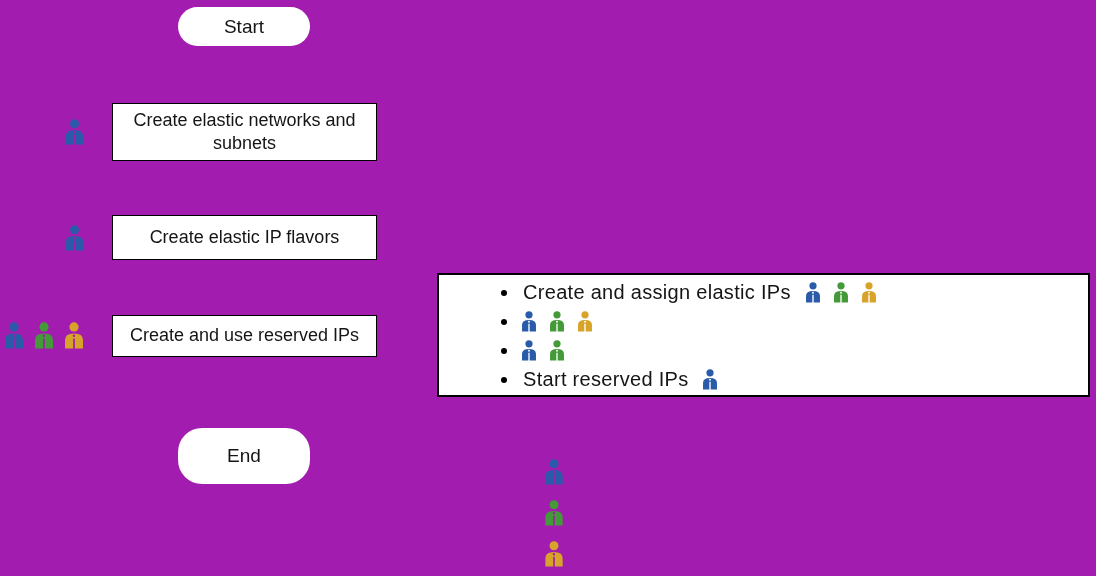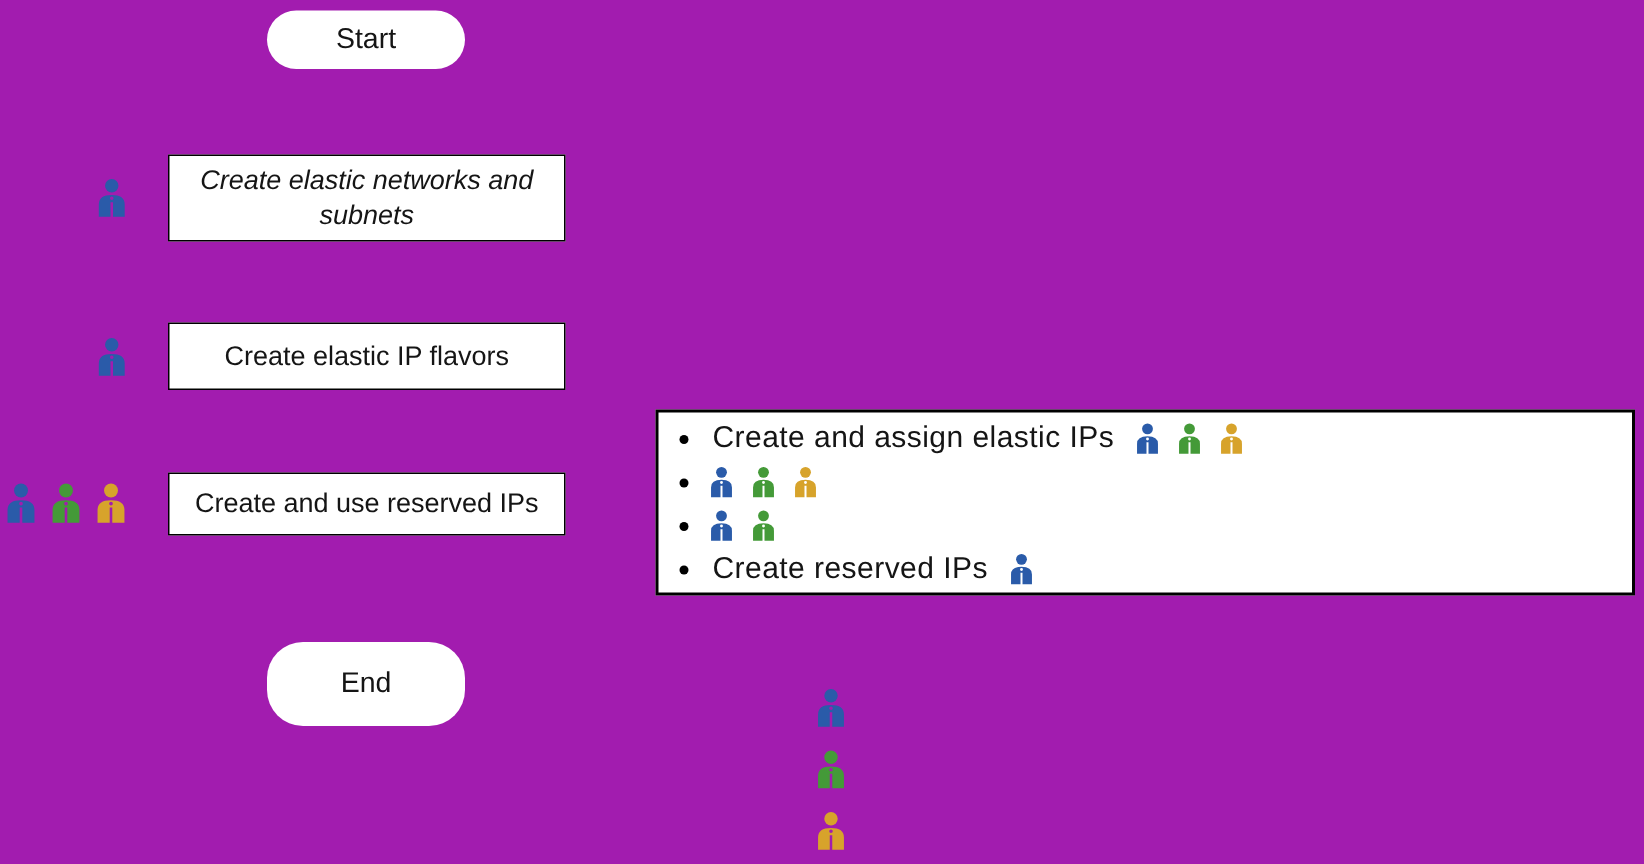"Create elastic networks and subnets" .step-1 .step-label { font-style: italic -> none }
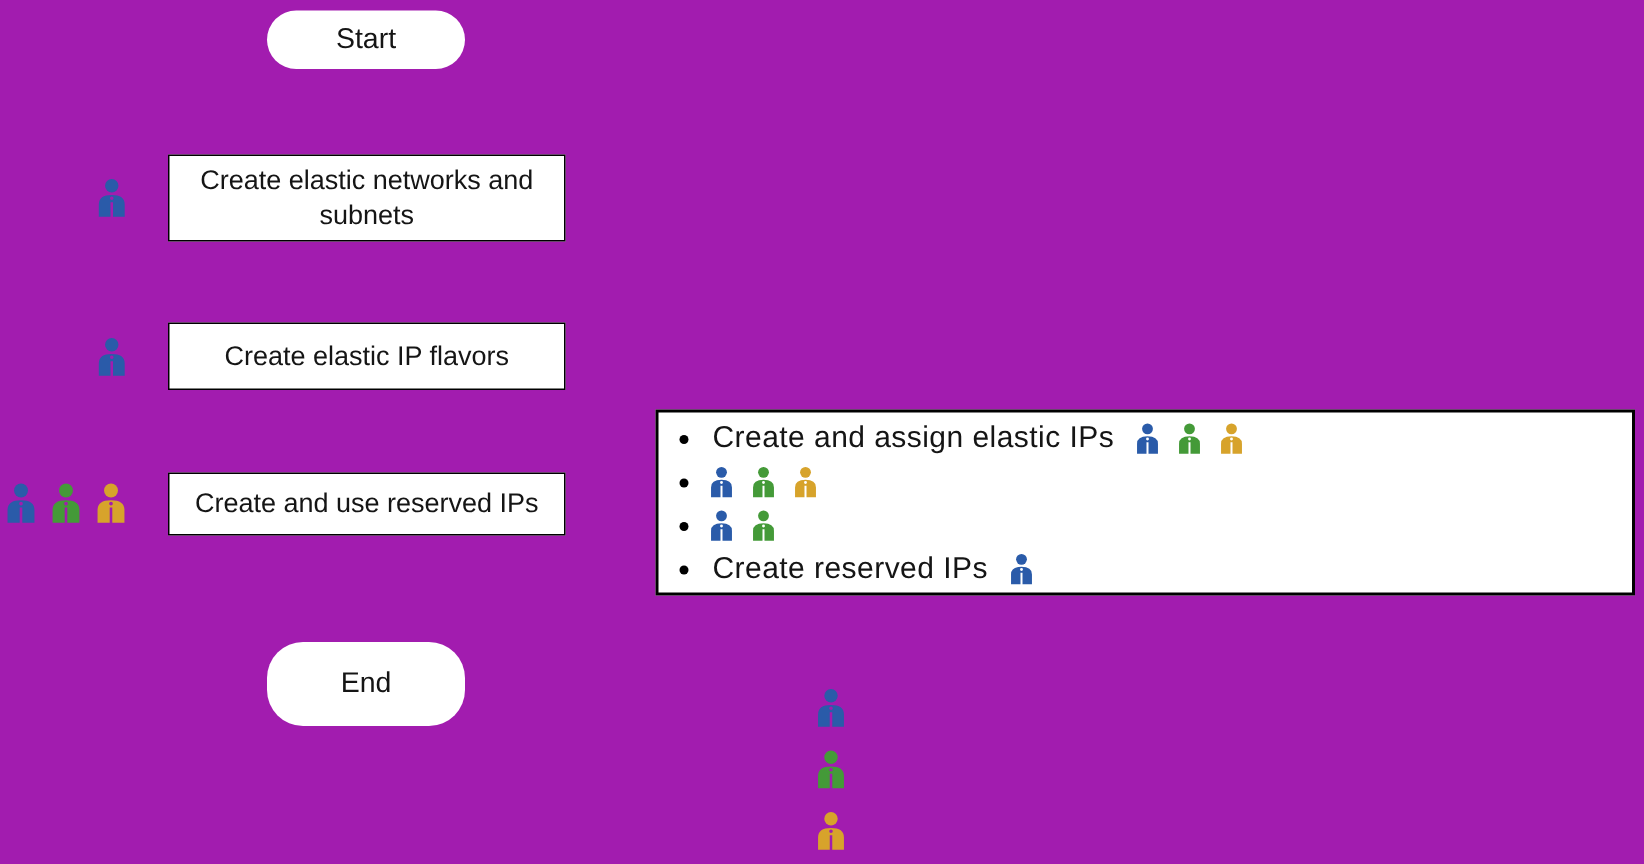"Create and assign elastic IPs" .callout-row { padding-left: none -> 48px }
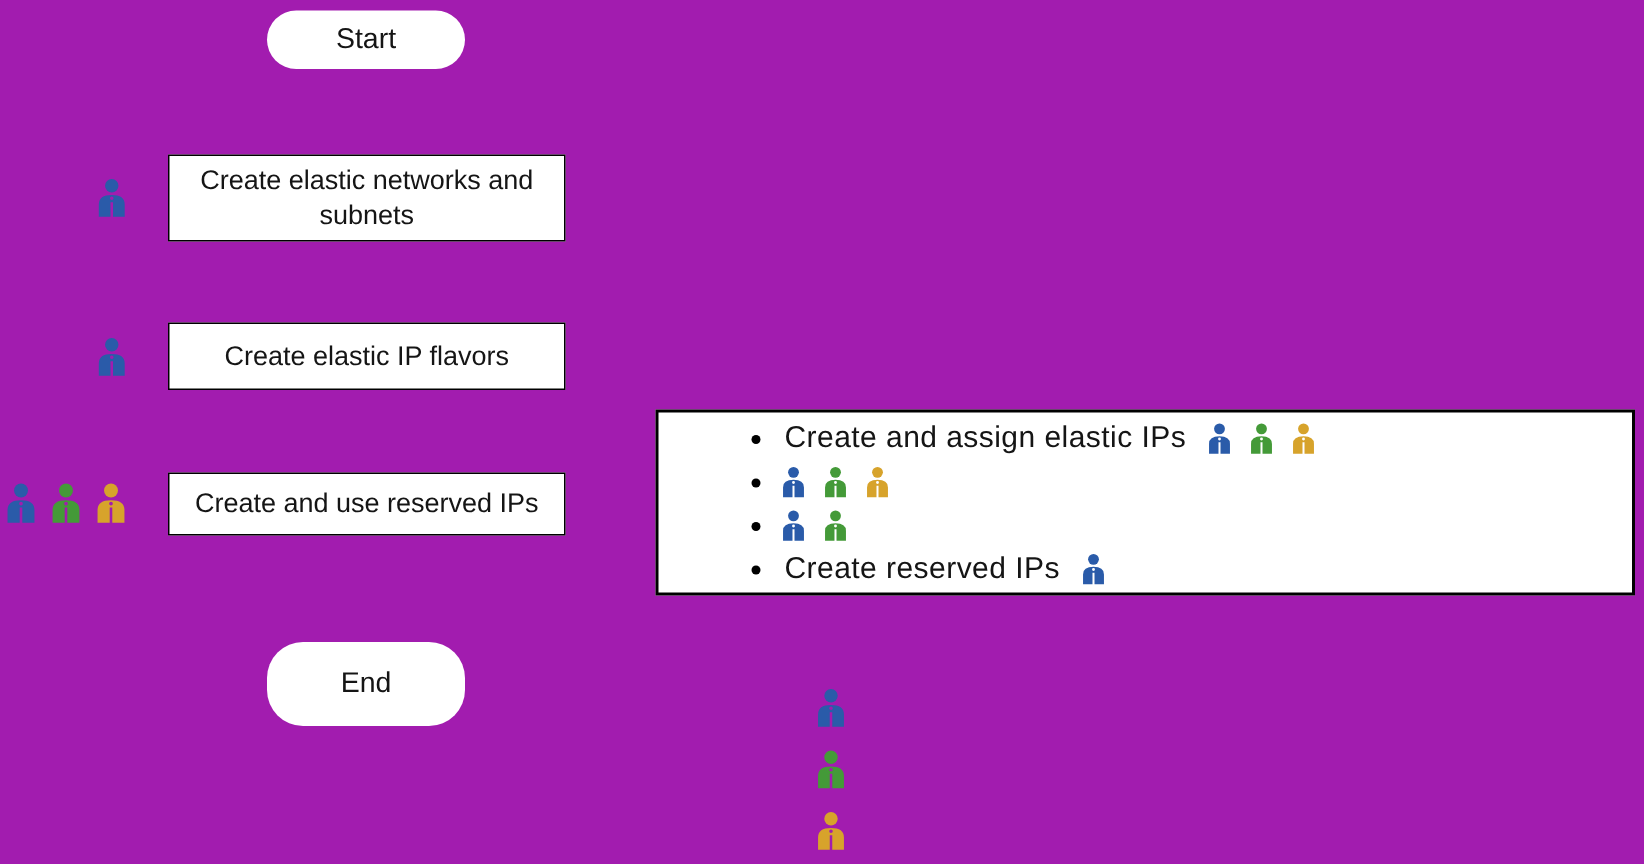"Create reserved IPs" span.callout-text { text: Create -> Start }
